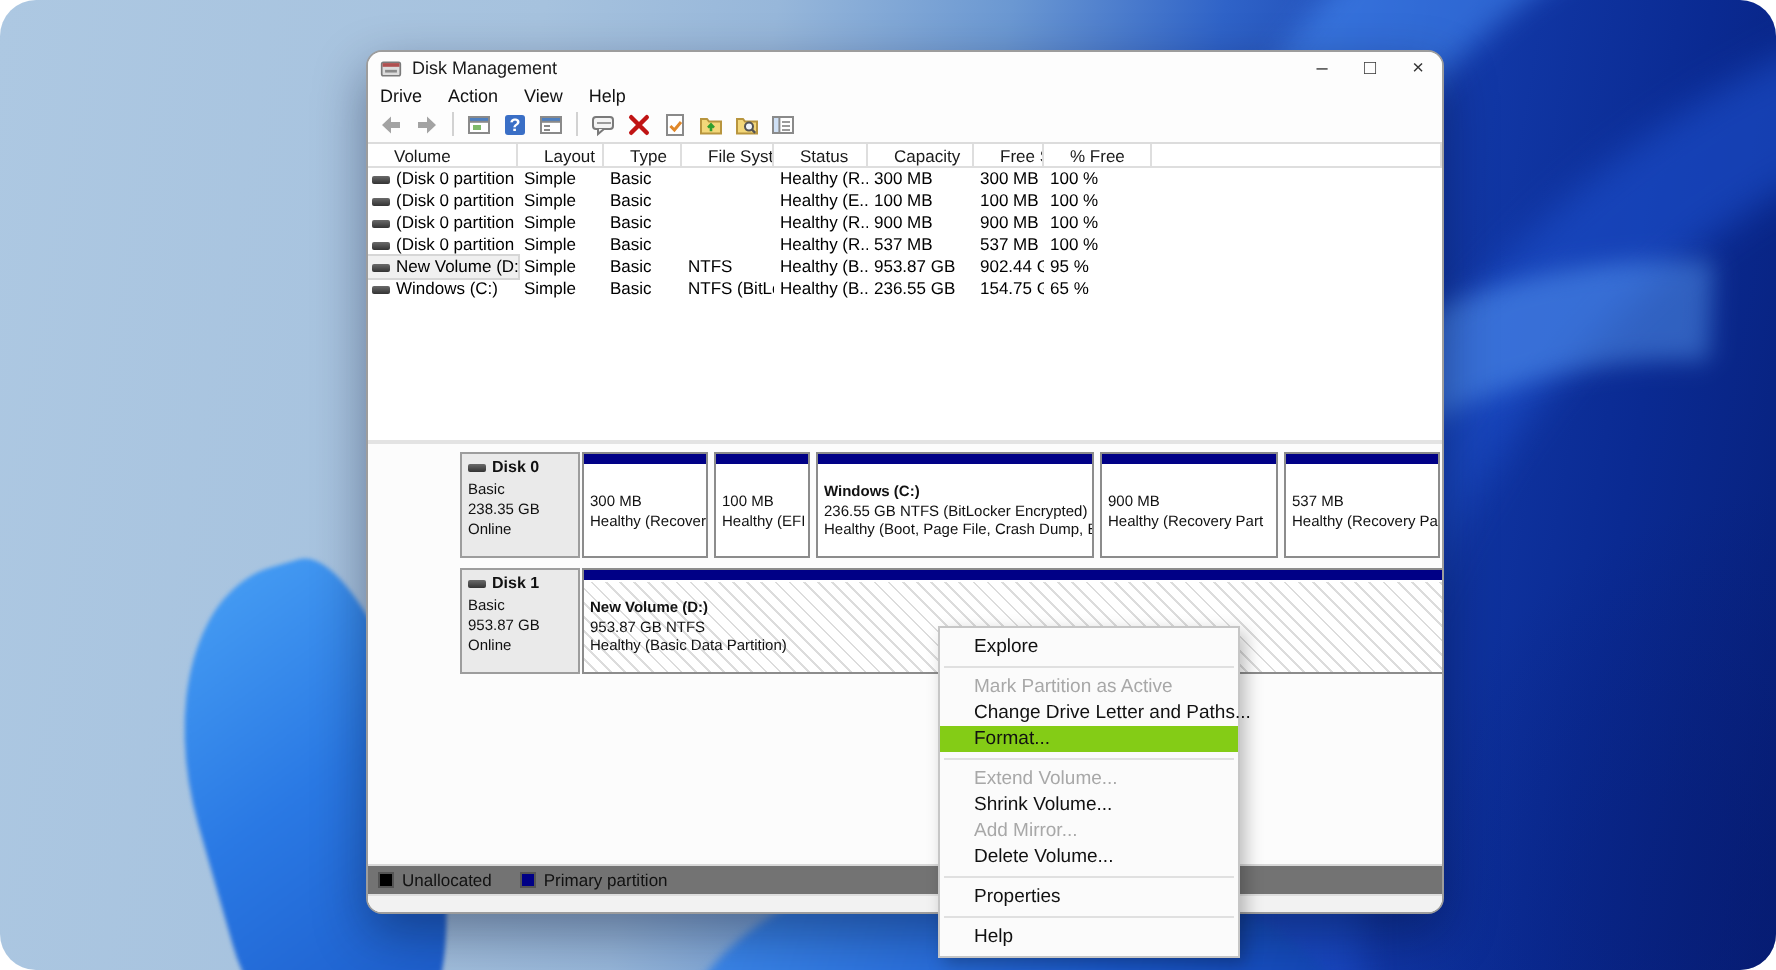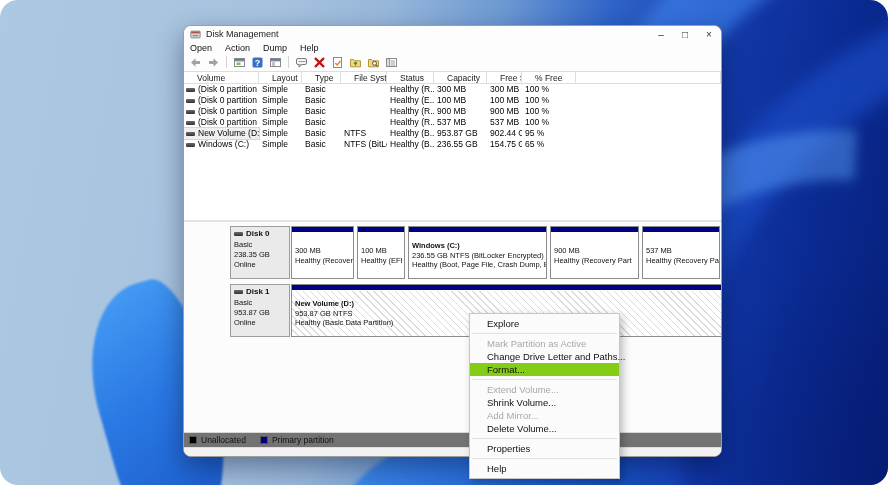"Open" span { text: Open -> Drive }
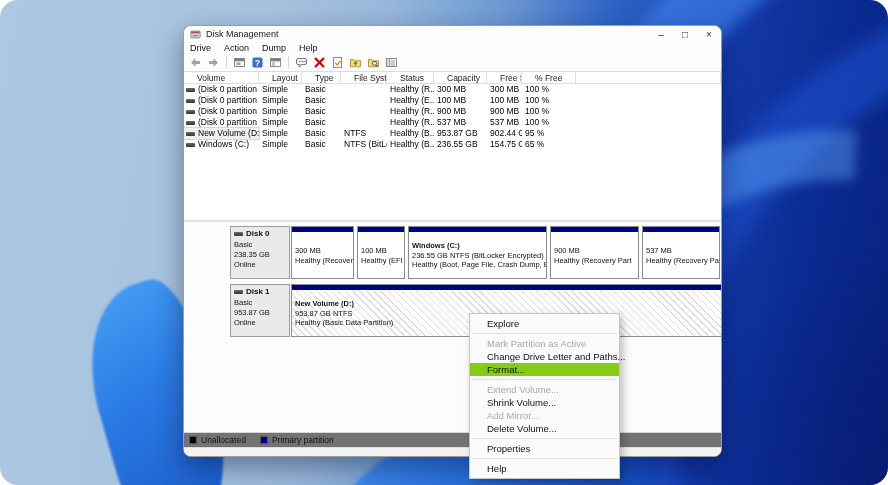"Dump" span { text: Dump -> View }
